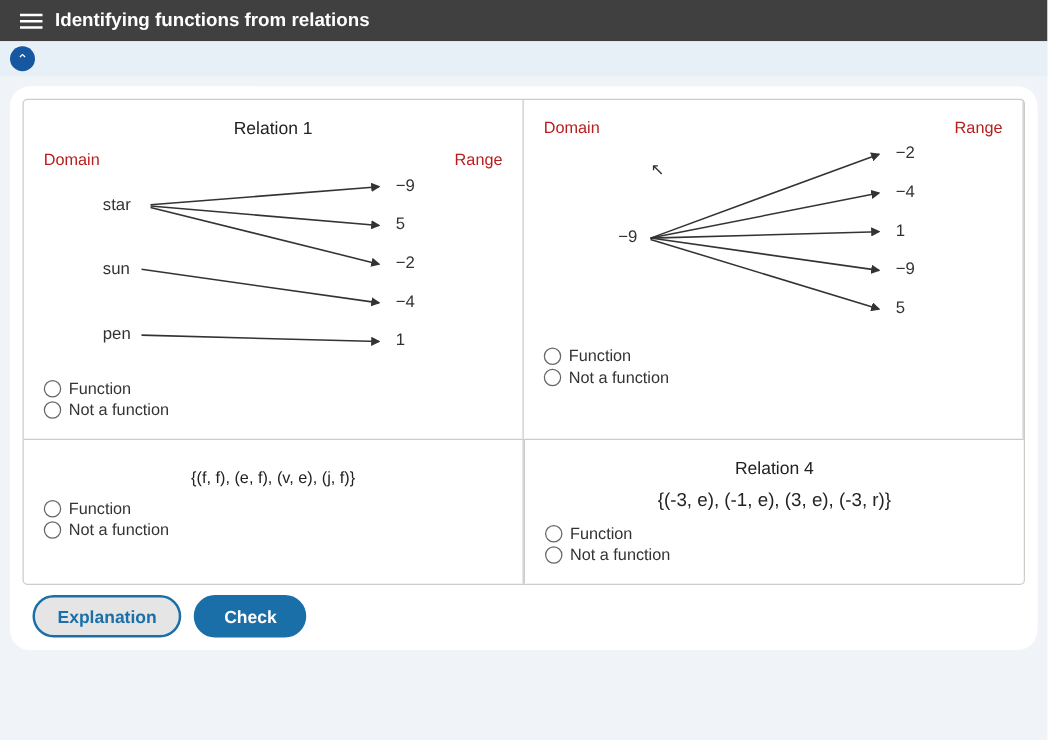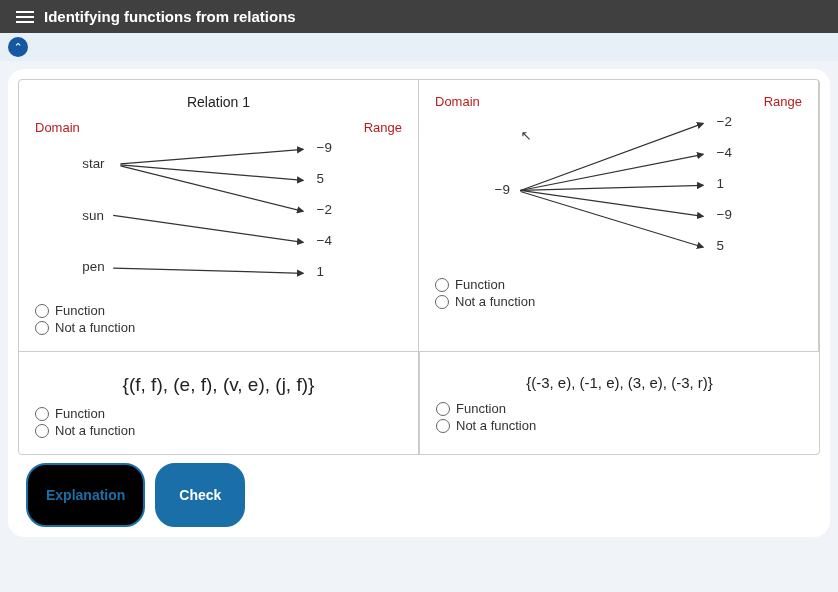"{(f, f), (e, f), (v," .rel3-eq { font-size: 19px -> 13px }
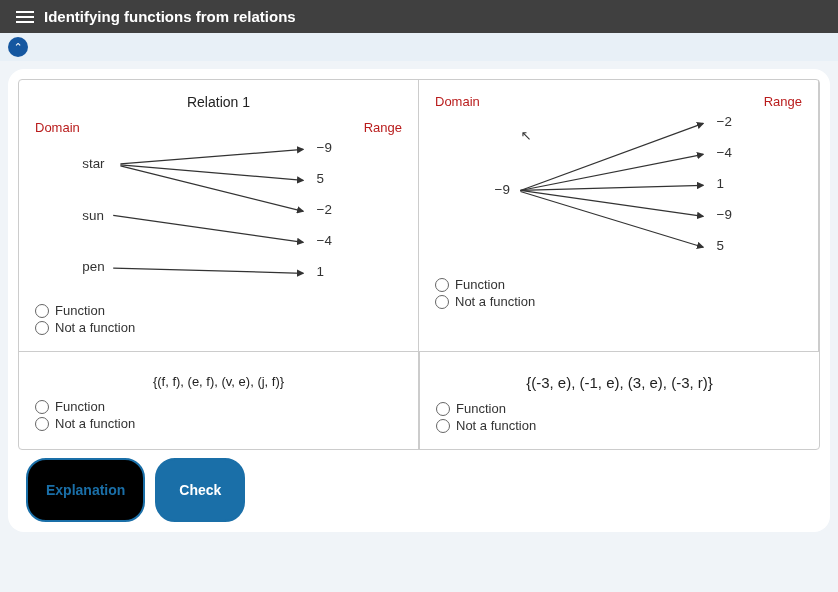"Relation 4" div.relation-title { html: none -> <div>Relation 4</div> }
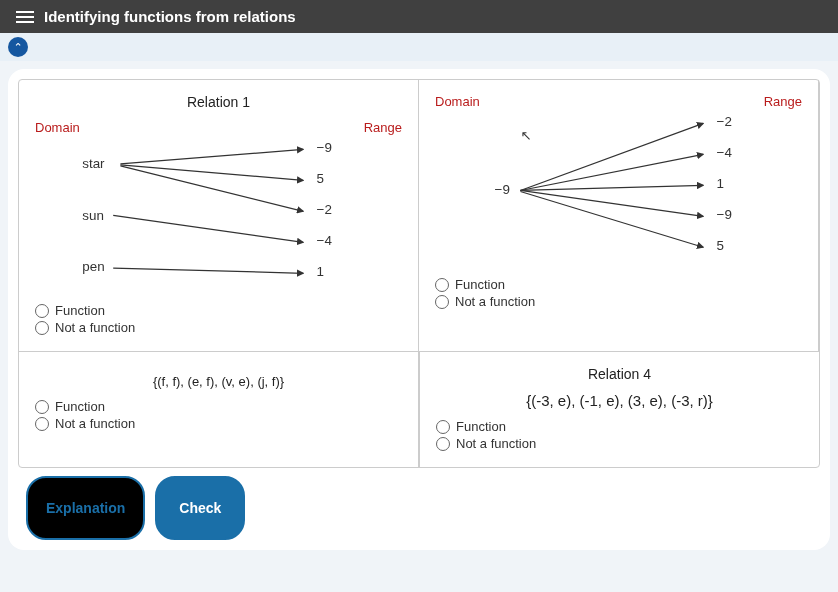"Explanation" .btn-explanation { background: #000000 -> #e5e5e5 }
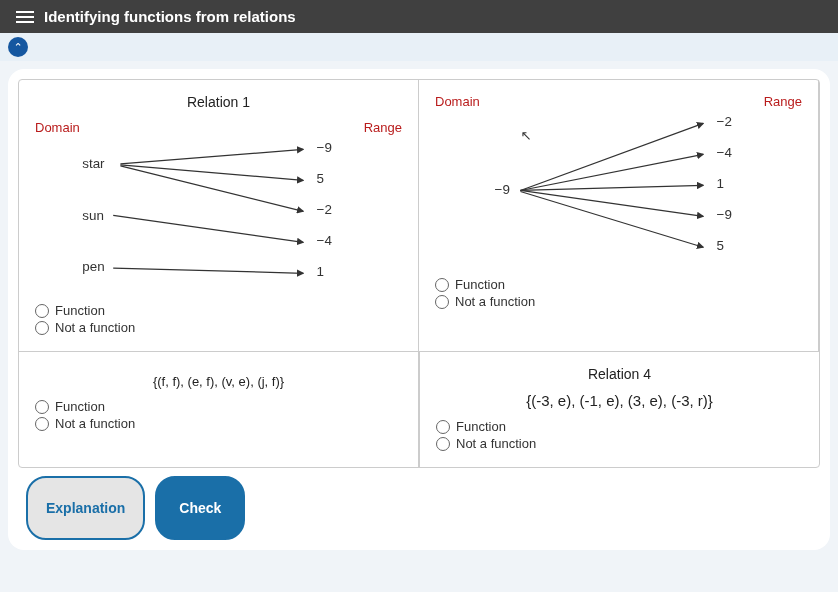"Check" .btn-check { padding: 22px 22px -> 7px 22px }
